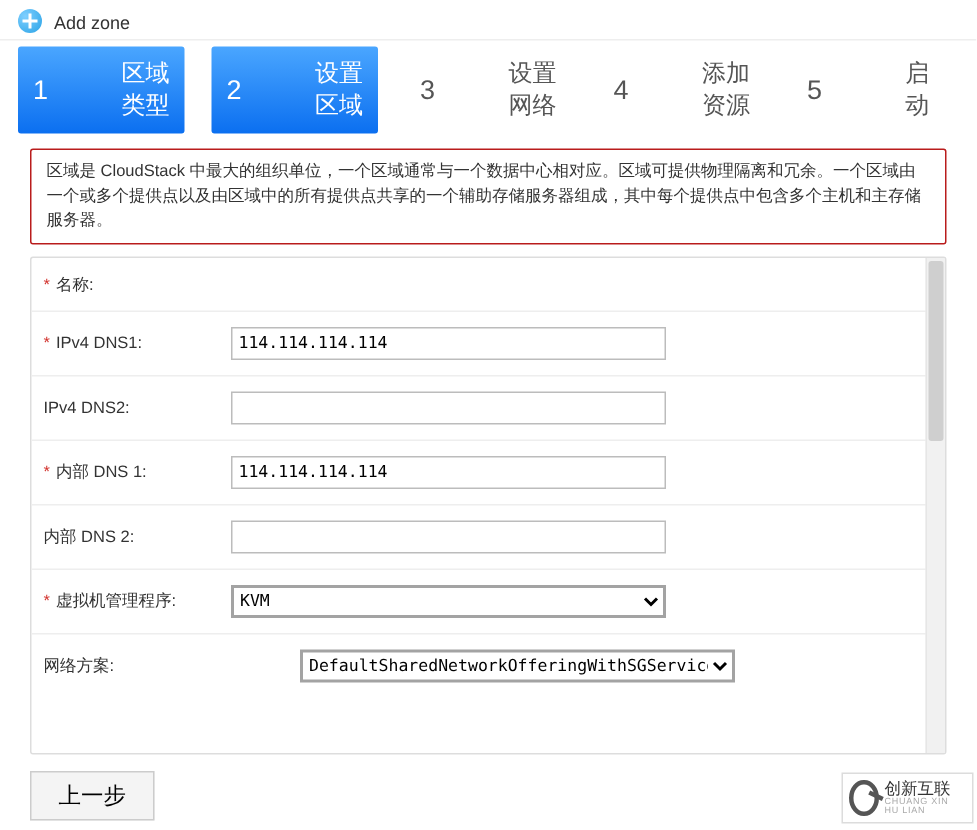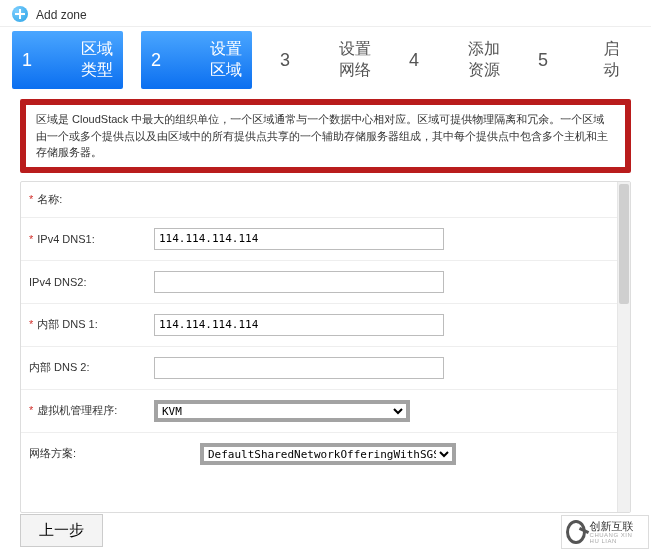"区域是 CloudStack" .info-box { border: 6px solid #b91c1c -> 1px solid #b91c1c }
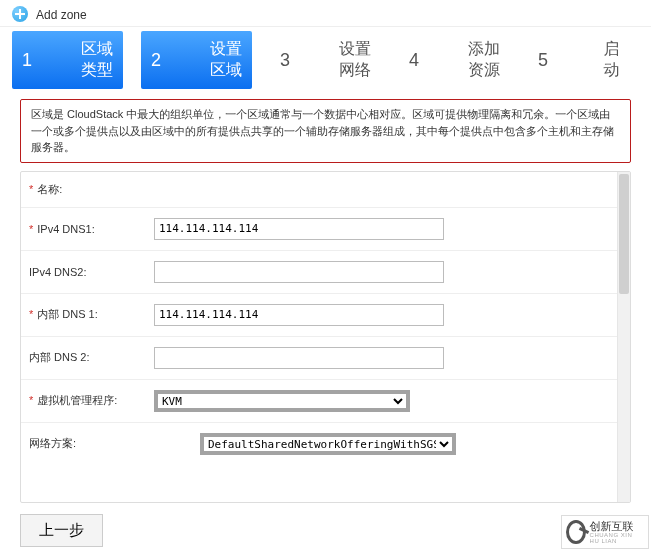"KVM" .form-field select { border: 4px solid #a3a3a3 -> 2px solid #a3a3a3; width: 256px -> 290px }
